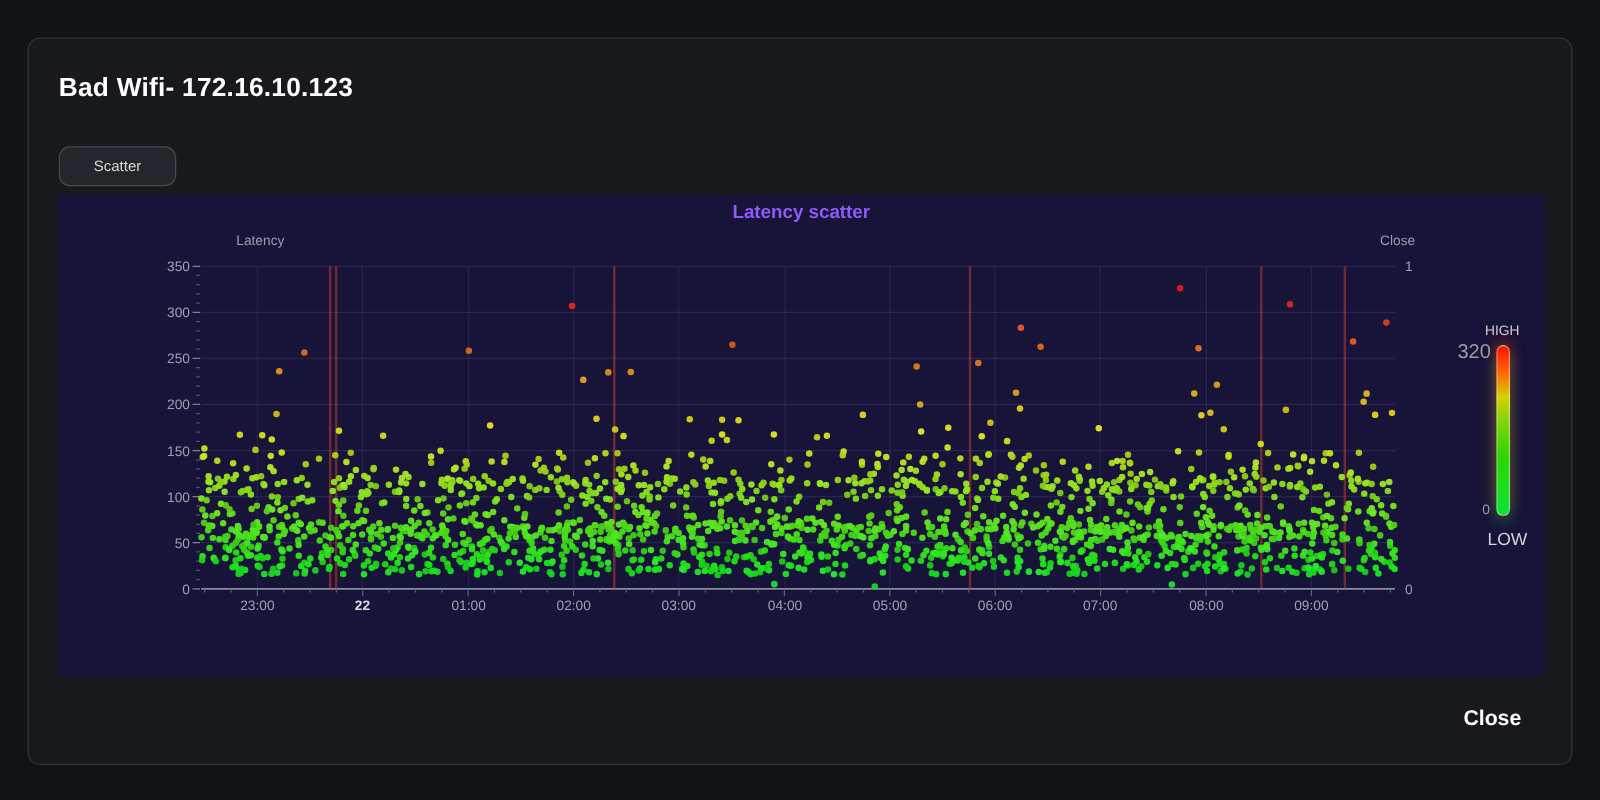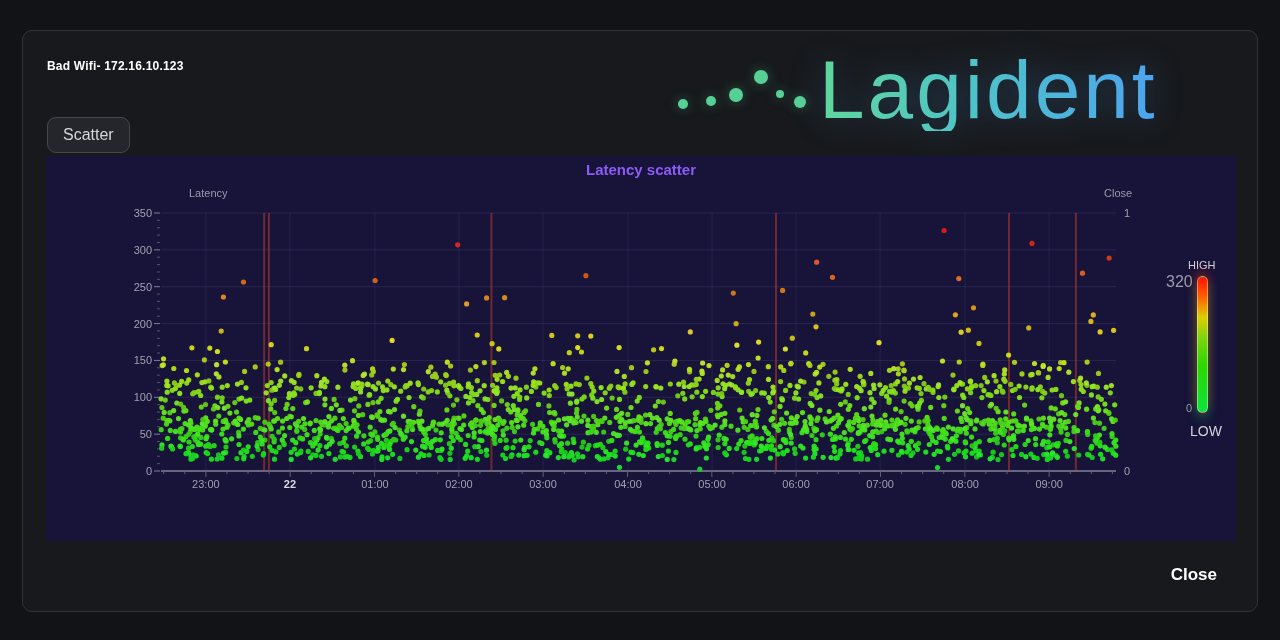"Bad Wifi- 172.16.10.123" .modal-title { font-size: 12px -> 21px }
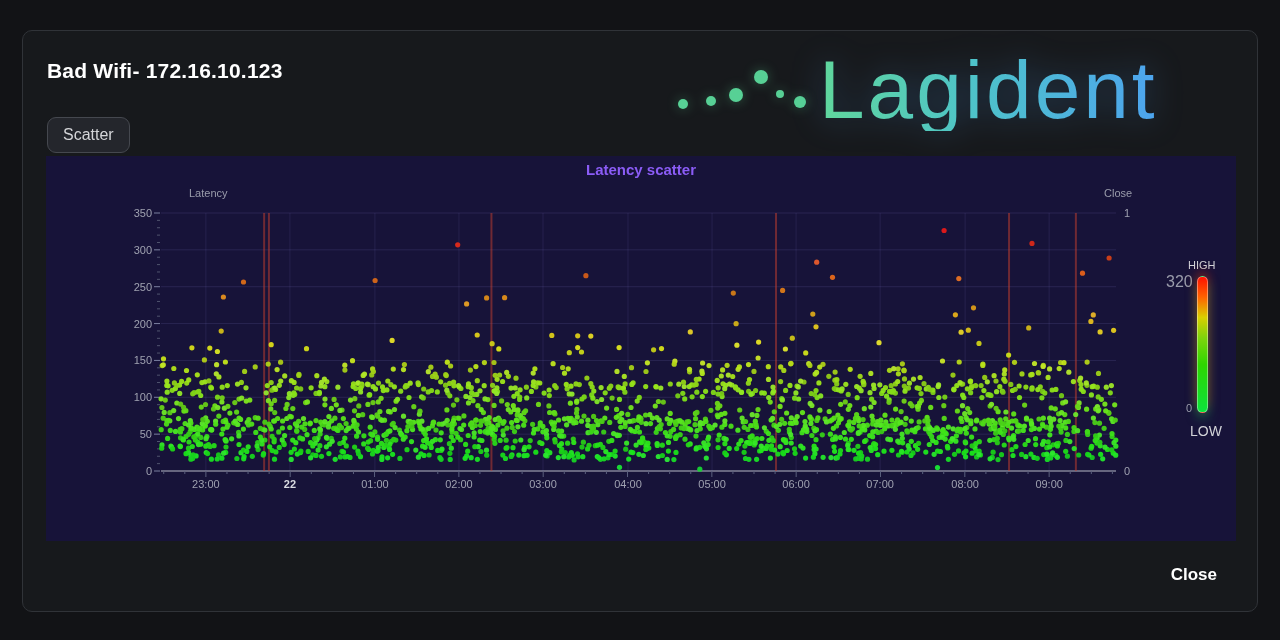"Scatter" .tab { font-size: 16px -> 12px; padding: 8px 15px -> 8px 27px }
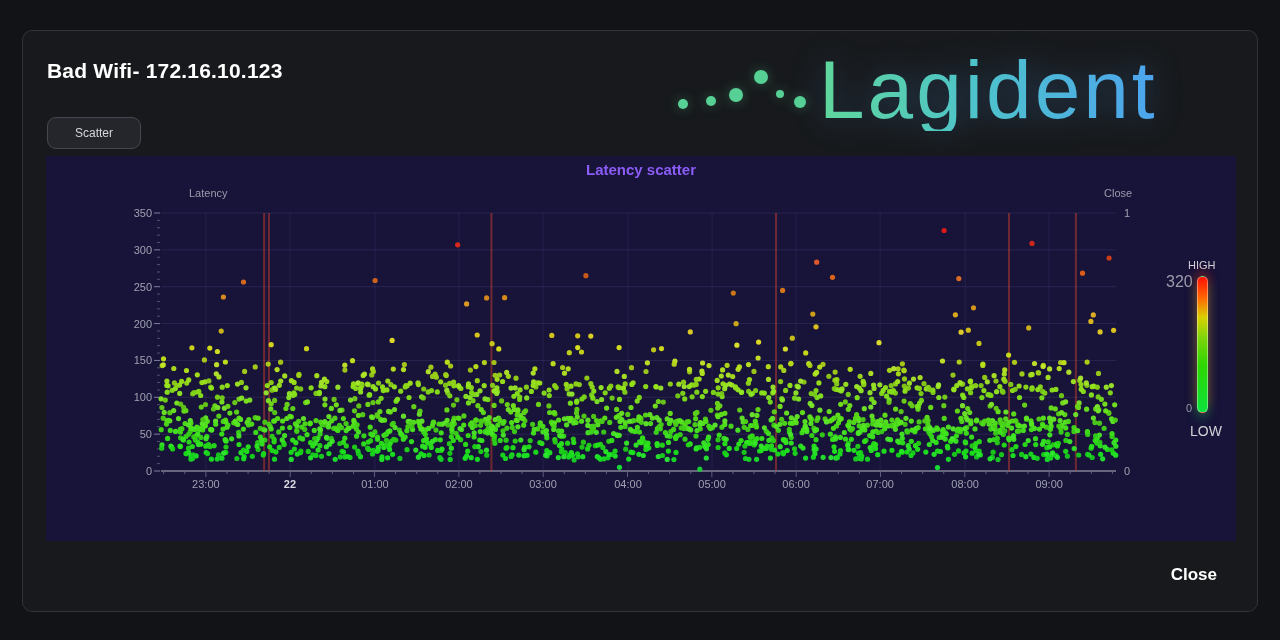"Lagident" div.logo { html: <div> <svg> <circle></circle> <circle></circle> <circle></circle> <circle></circle> <circle></circle> <circle></circle> </svg> <div>Lagident</div> </div> -> none }
